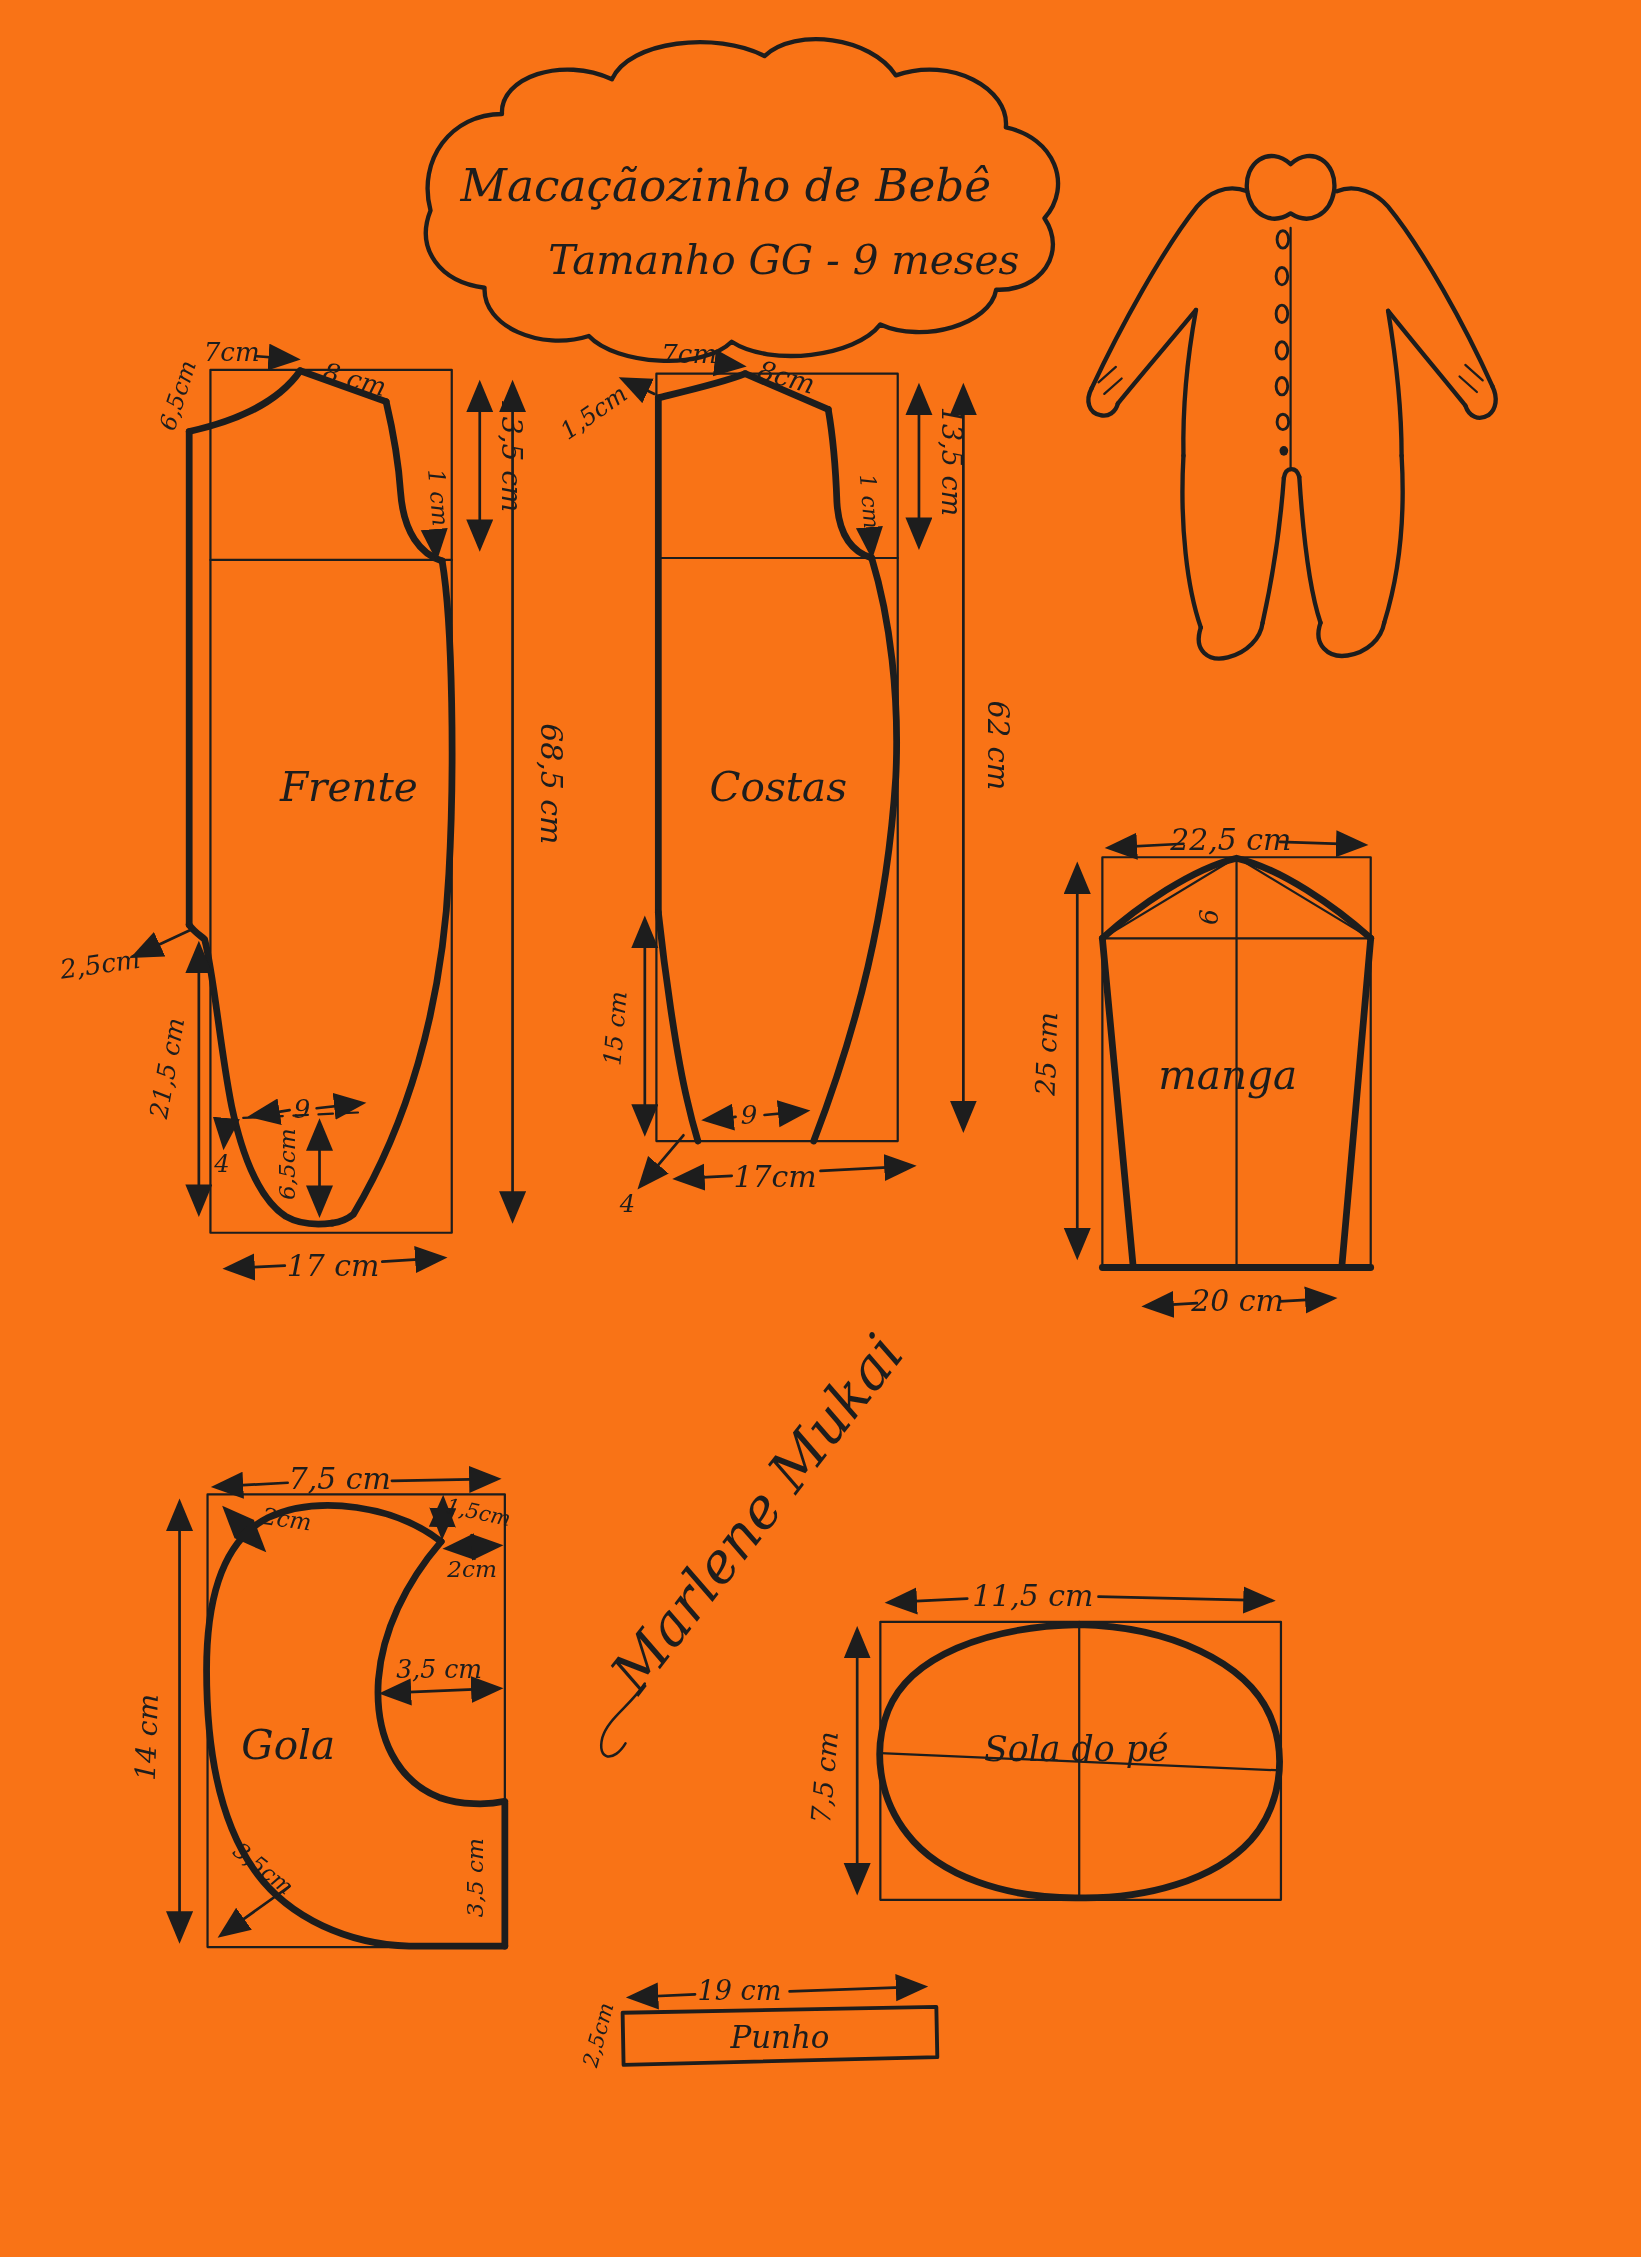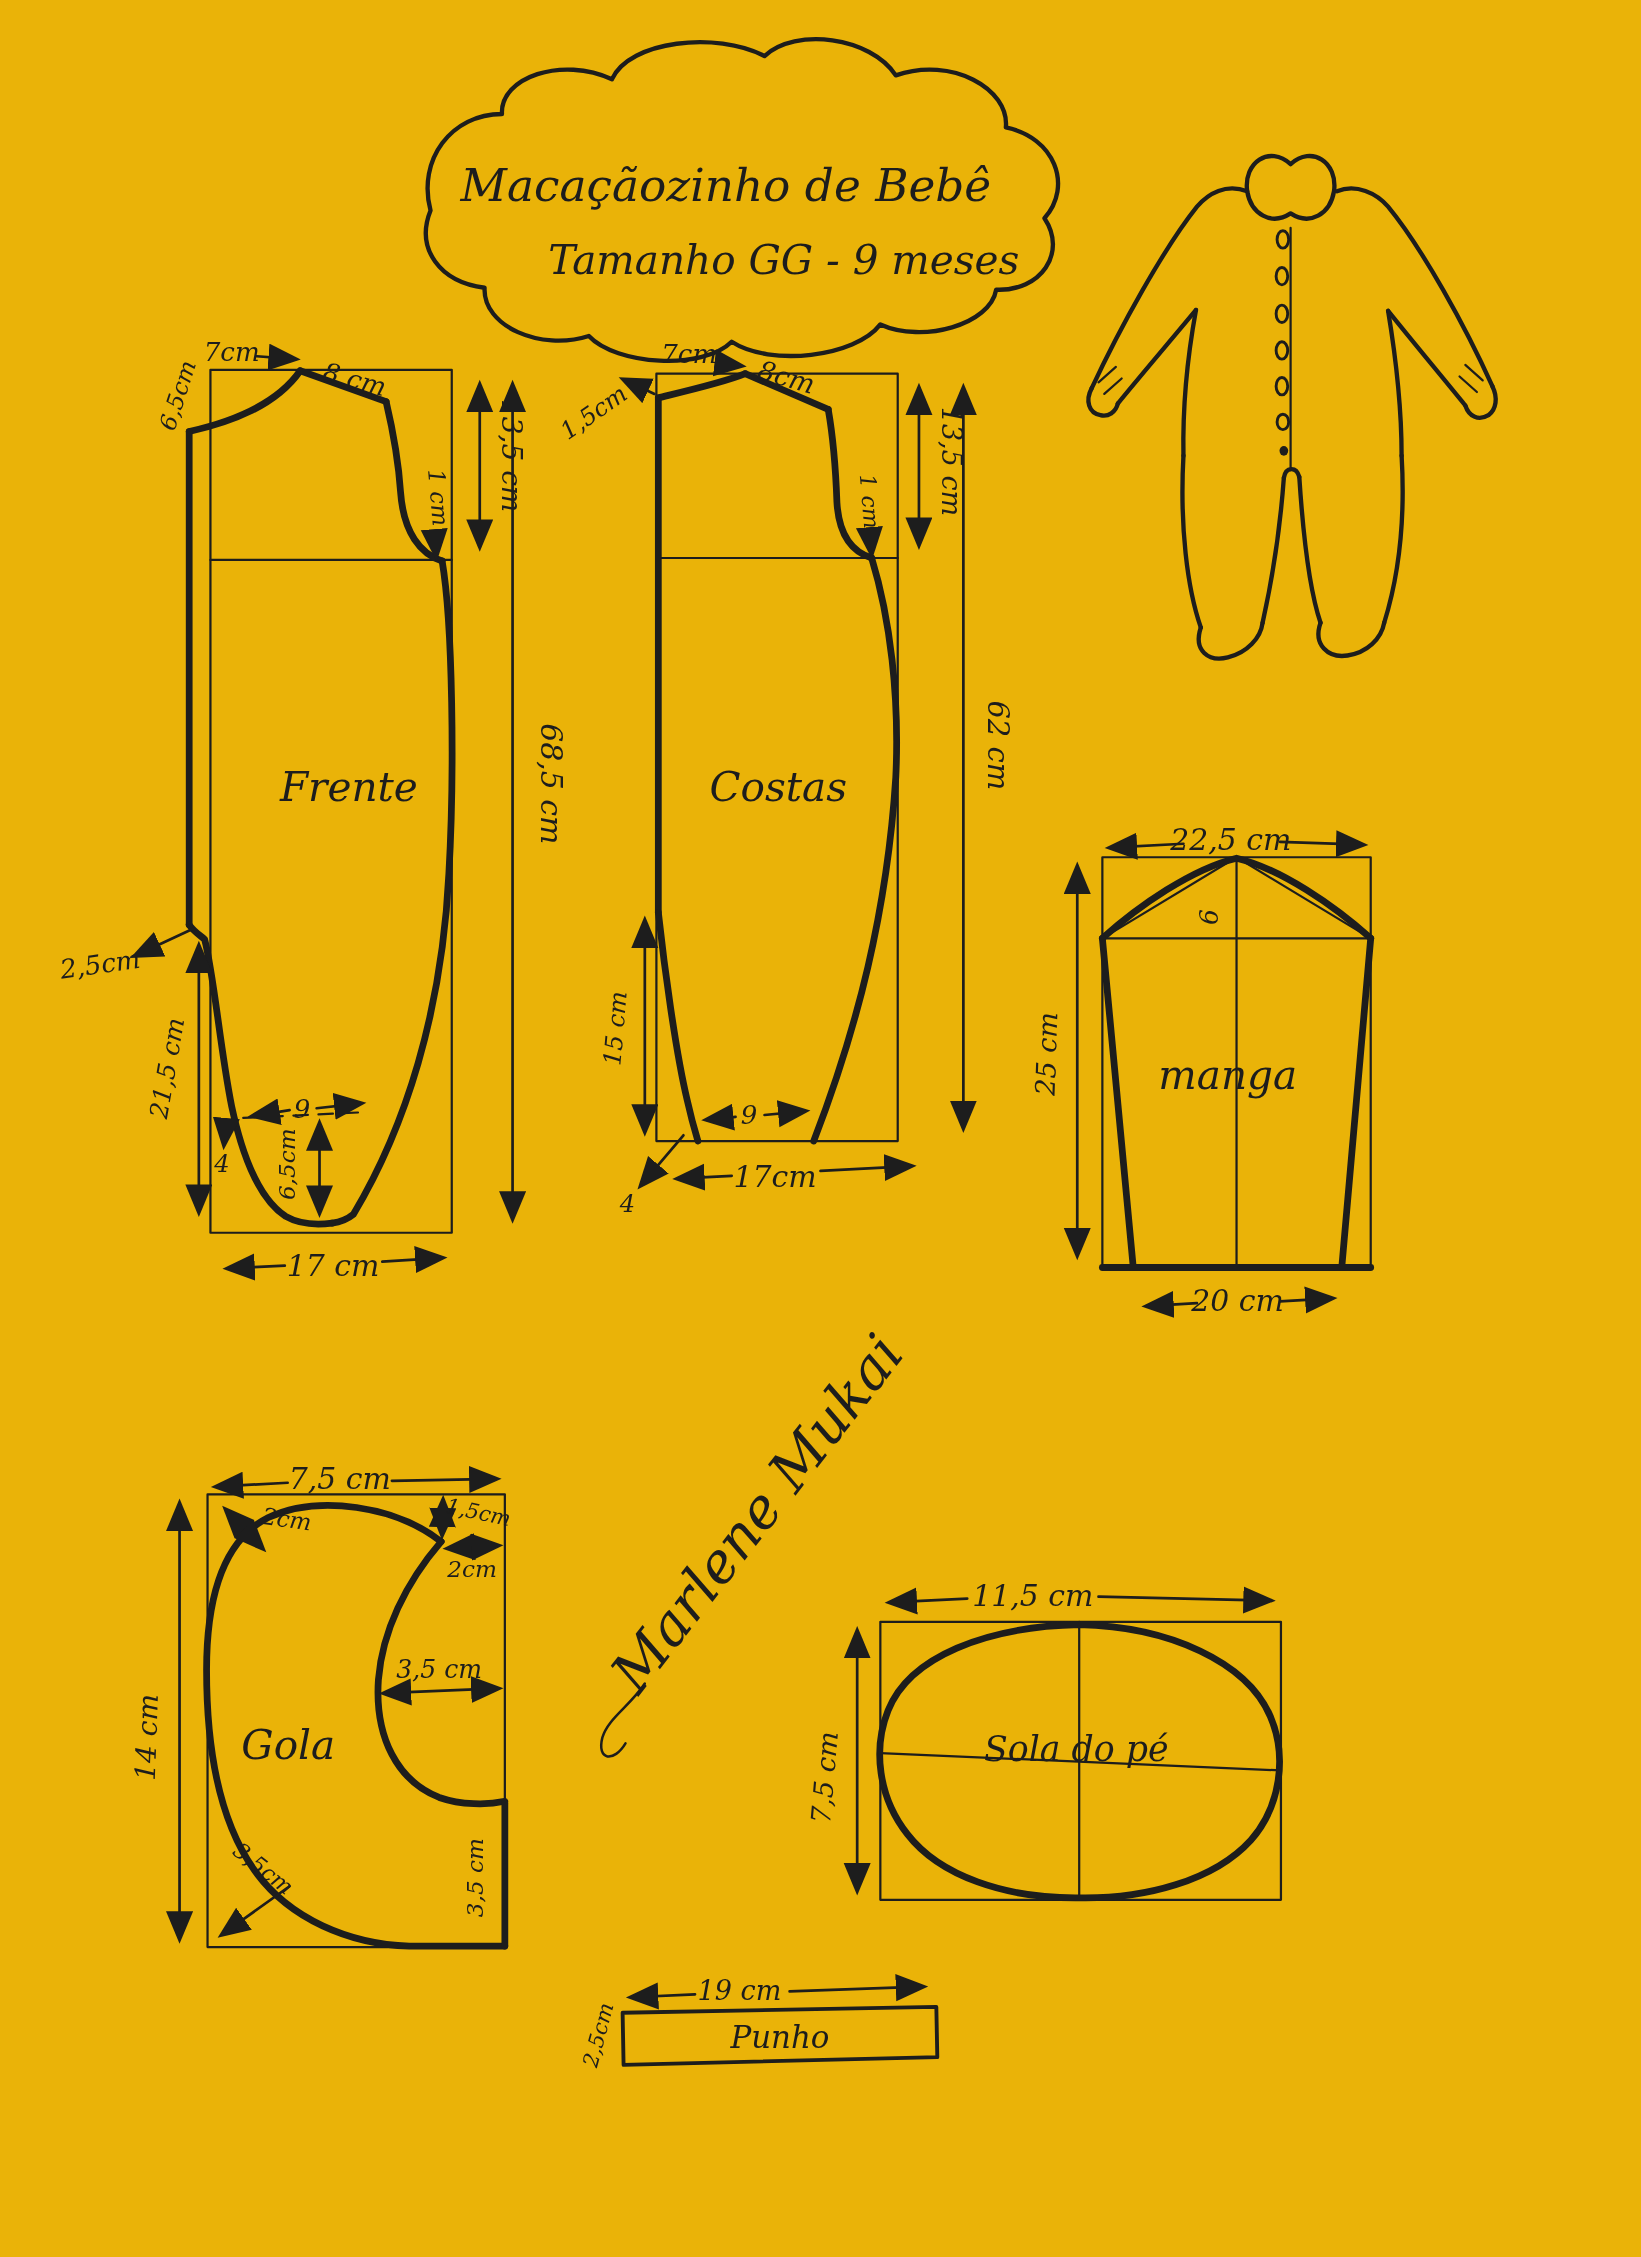"Macaçãozinho de Bebê" .page { background: #eab308 -> #f97316 }
